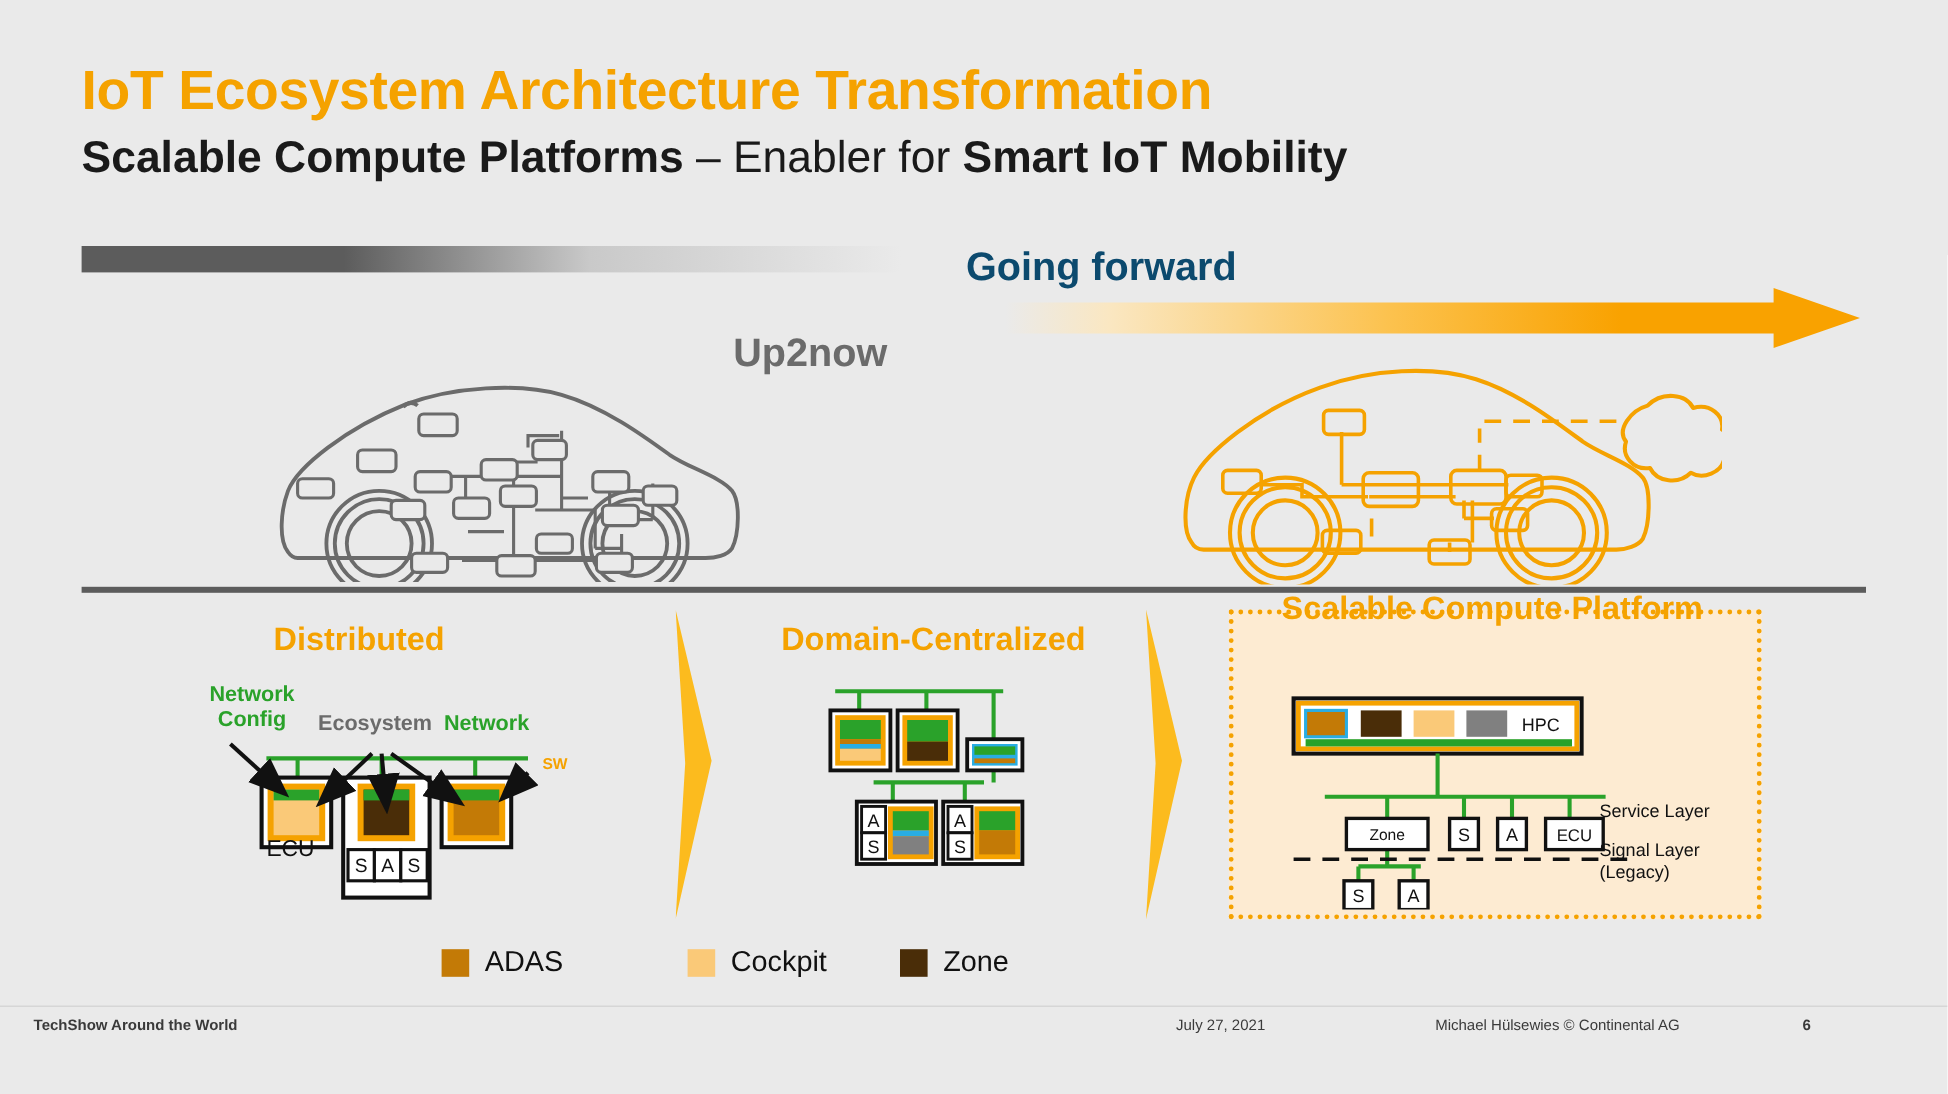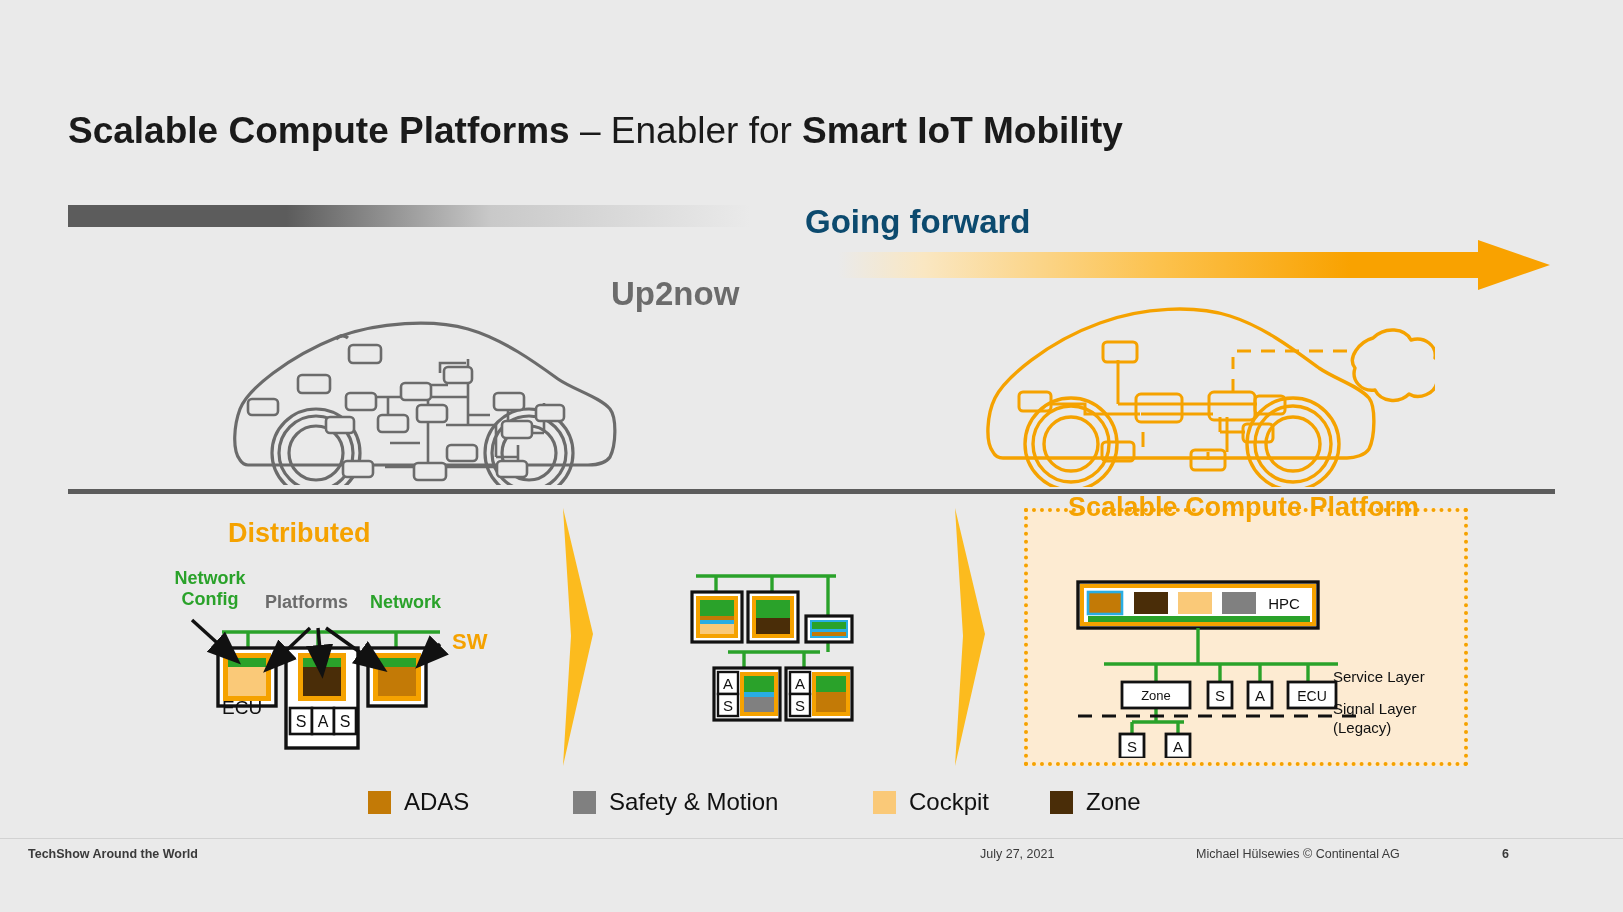"IoT Ecosystem Architecture" div.title-main { html: none -> <div>IoT Ecosystem Architecture Transformation</div> }
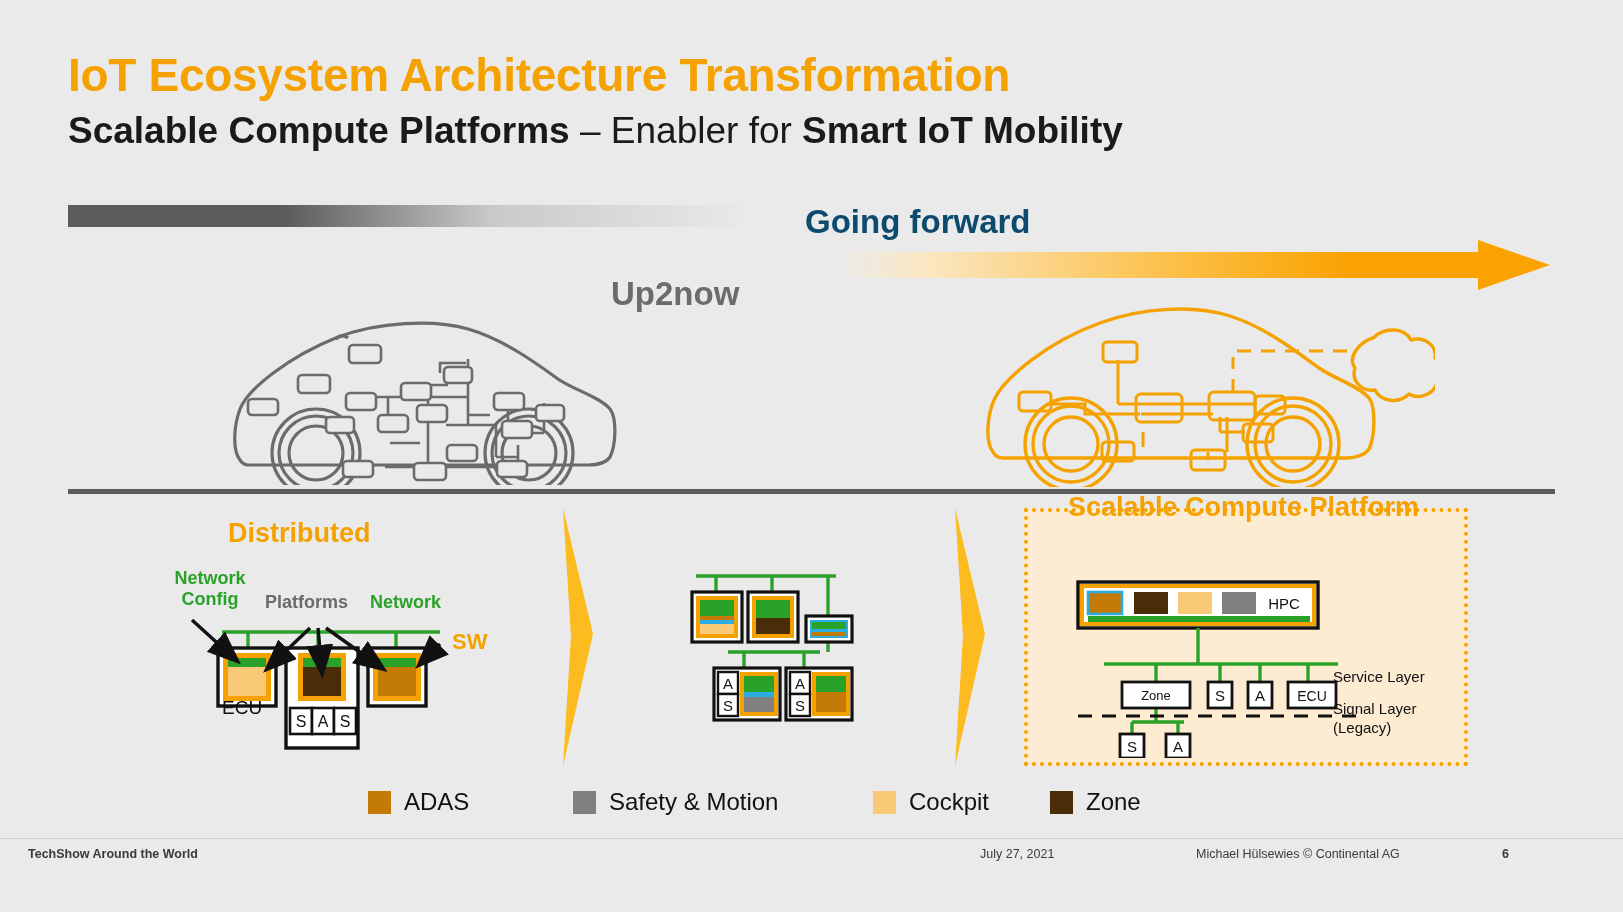"Domain-Centralized" div.col-head { html: none -> <div>Domain-Centralized</div> }
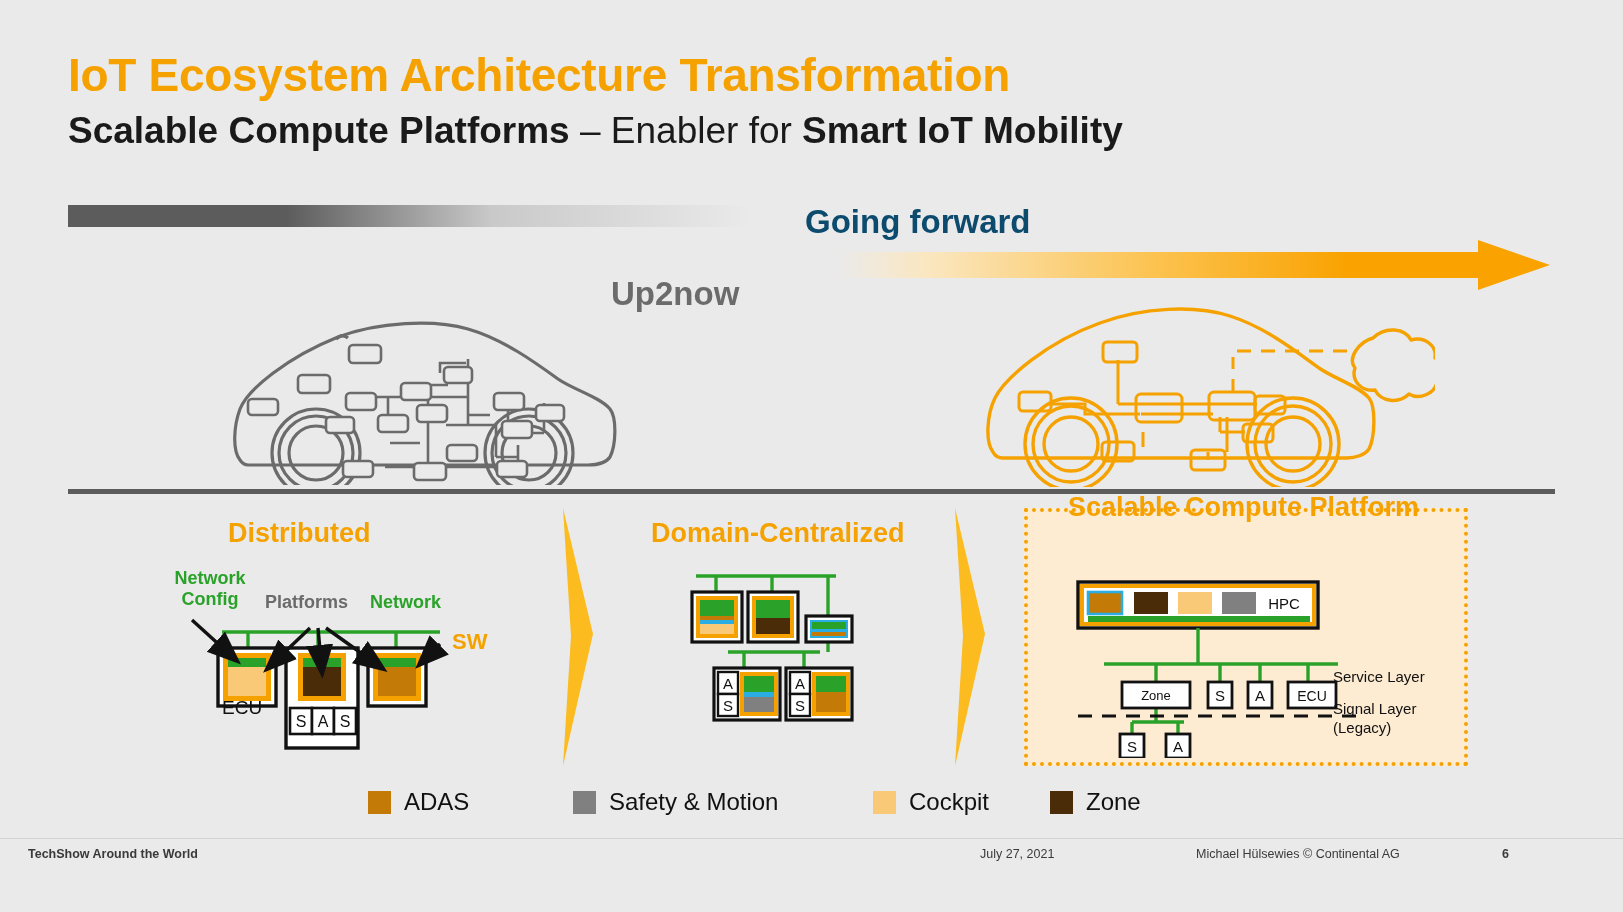"Platforms" div { text: Platforms -> Ecosystem }
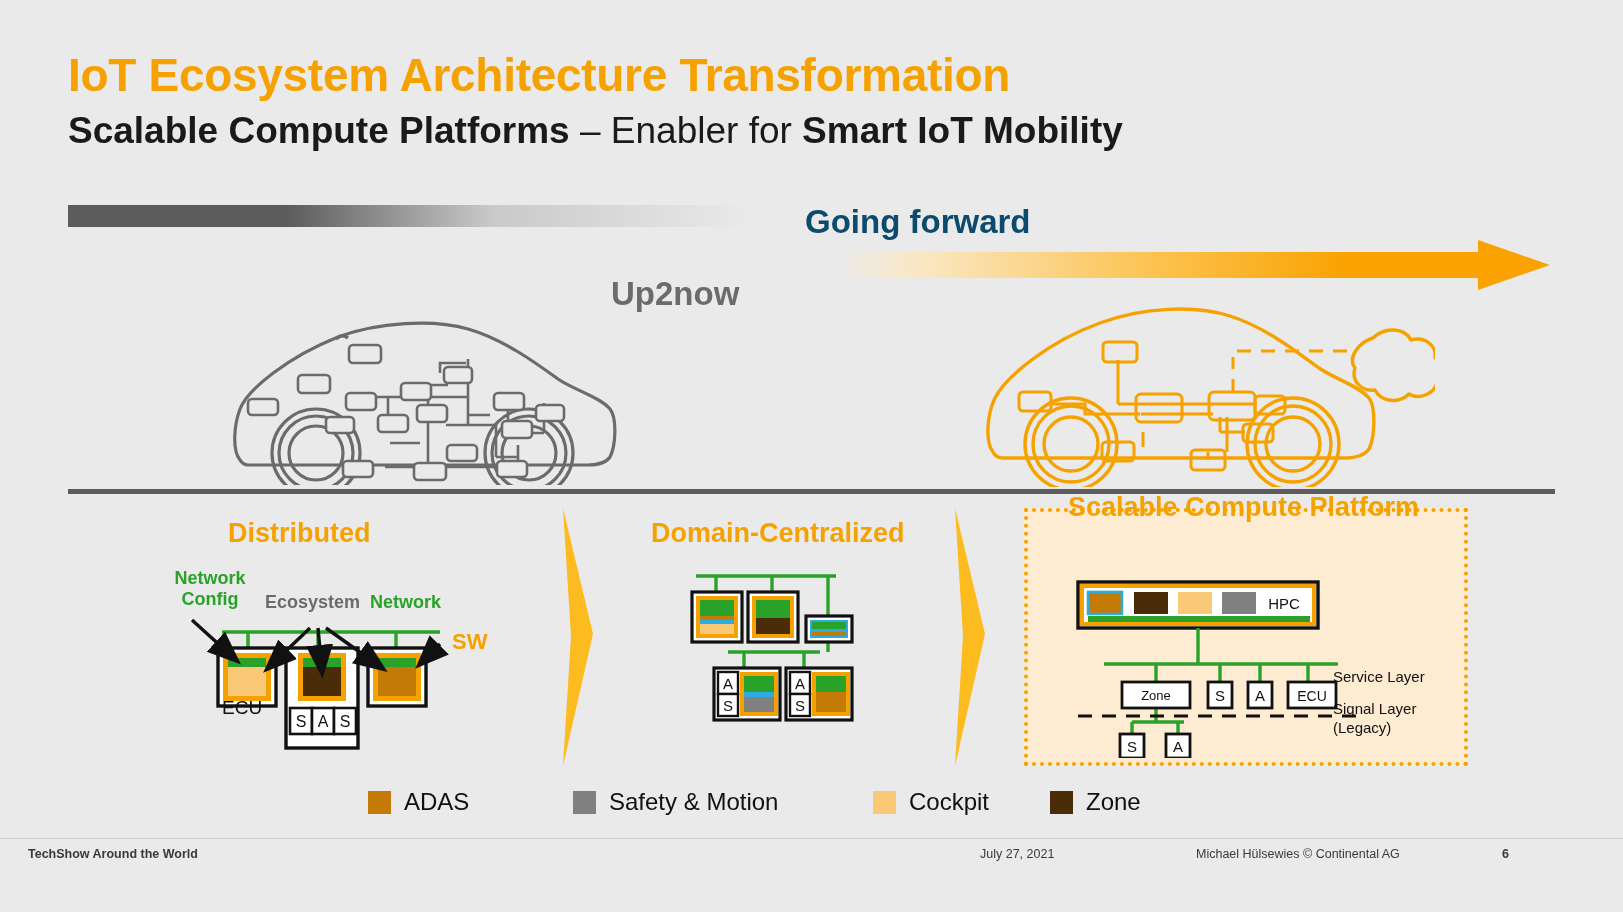"SW" div { font-size: 22px -> 13px }
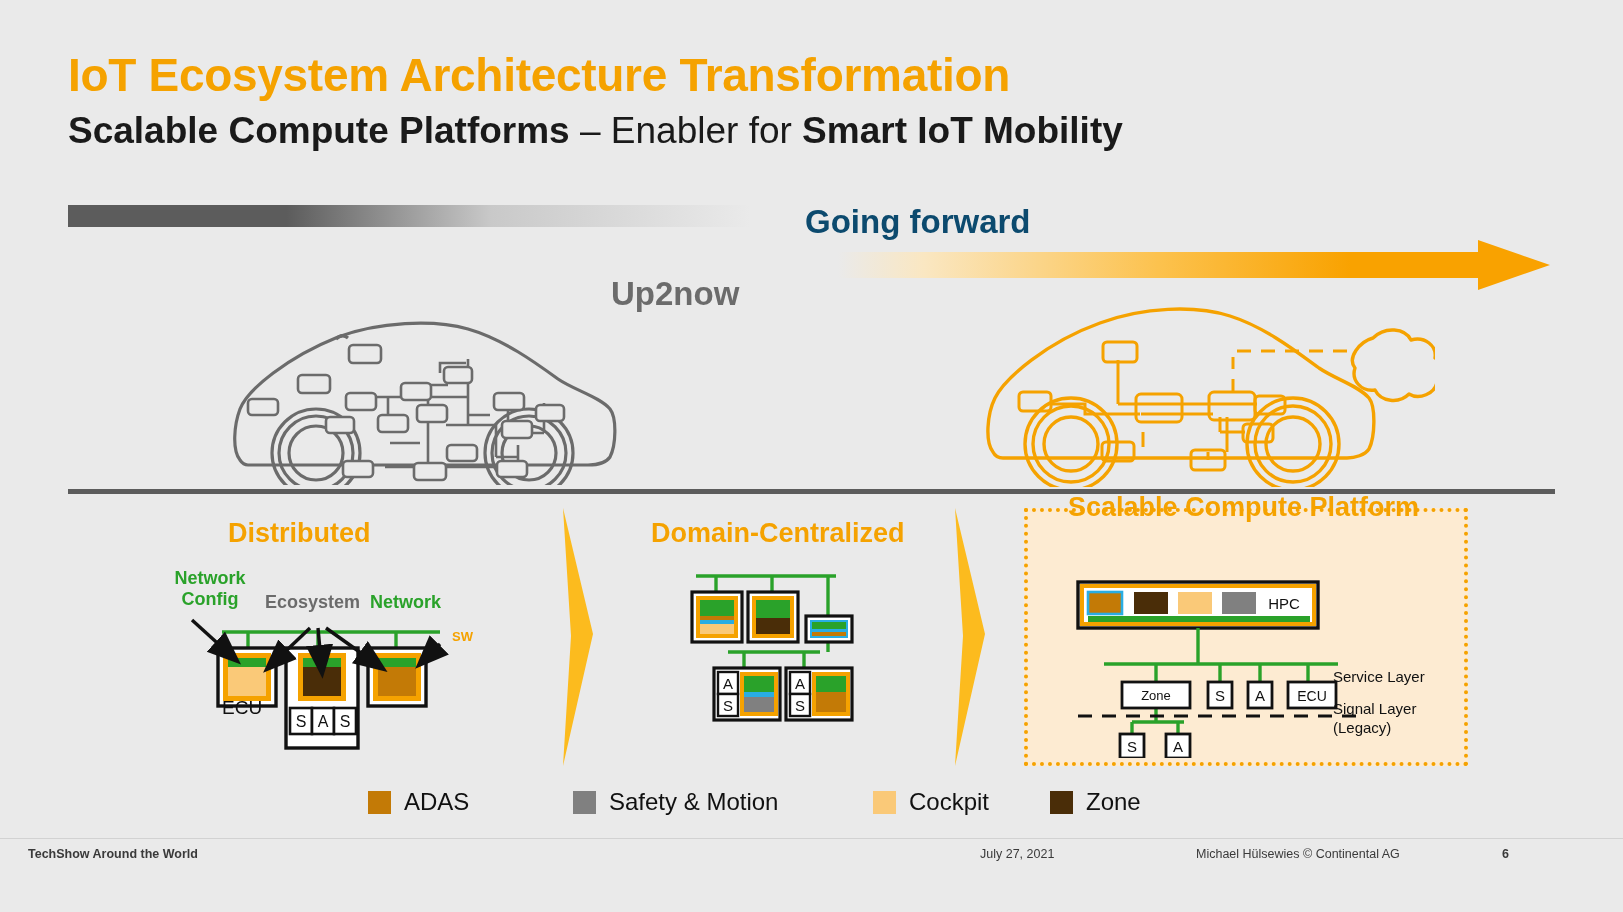"Safety & Motion" div.legend-item { html: <div> <span></span> <span>Safety &amp; Motion</span> </div> -> none }
